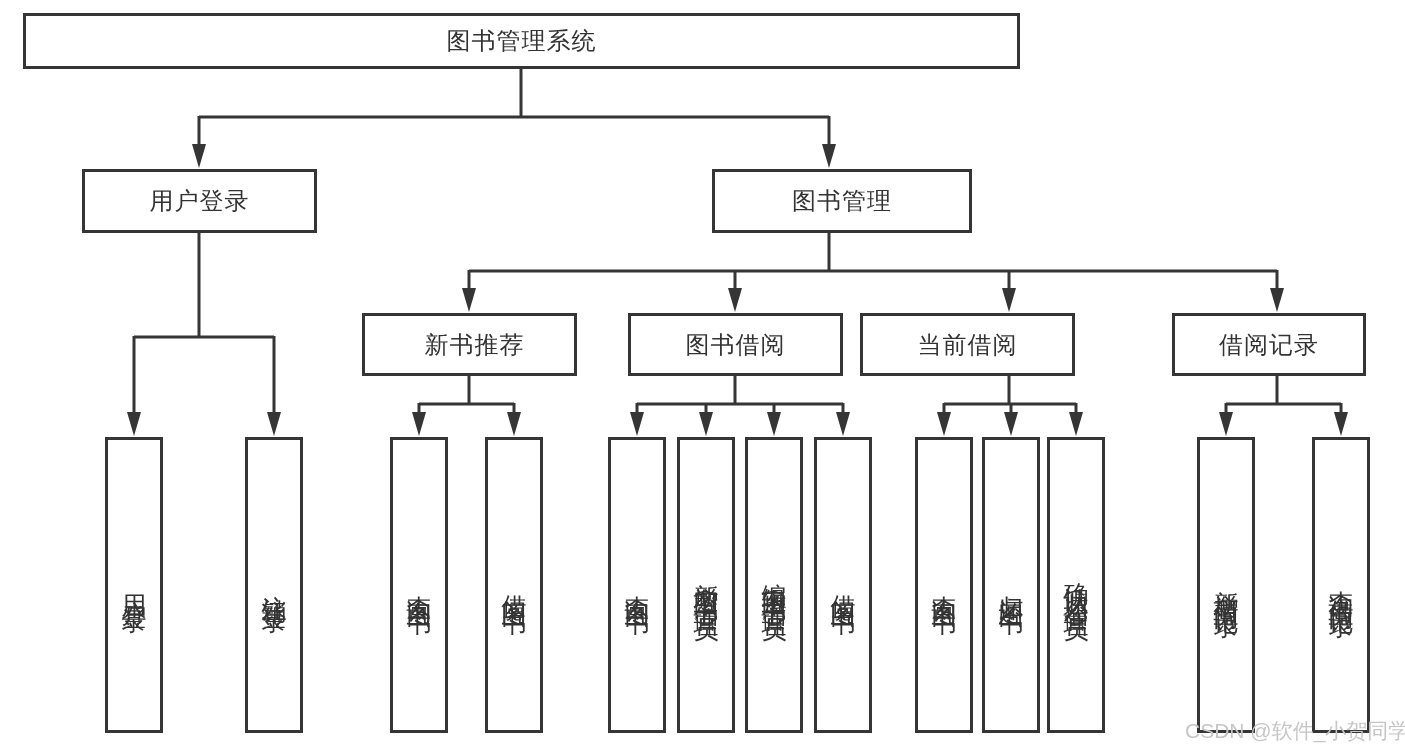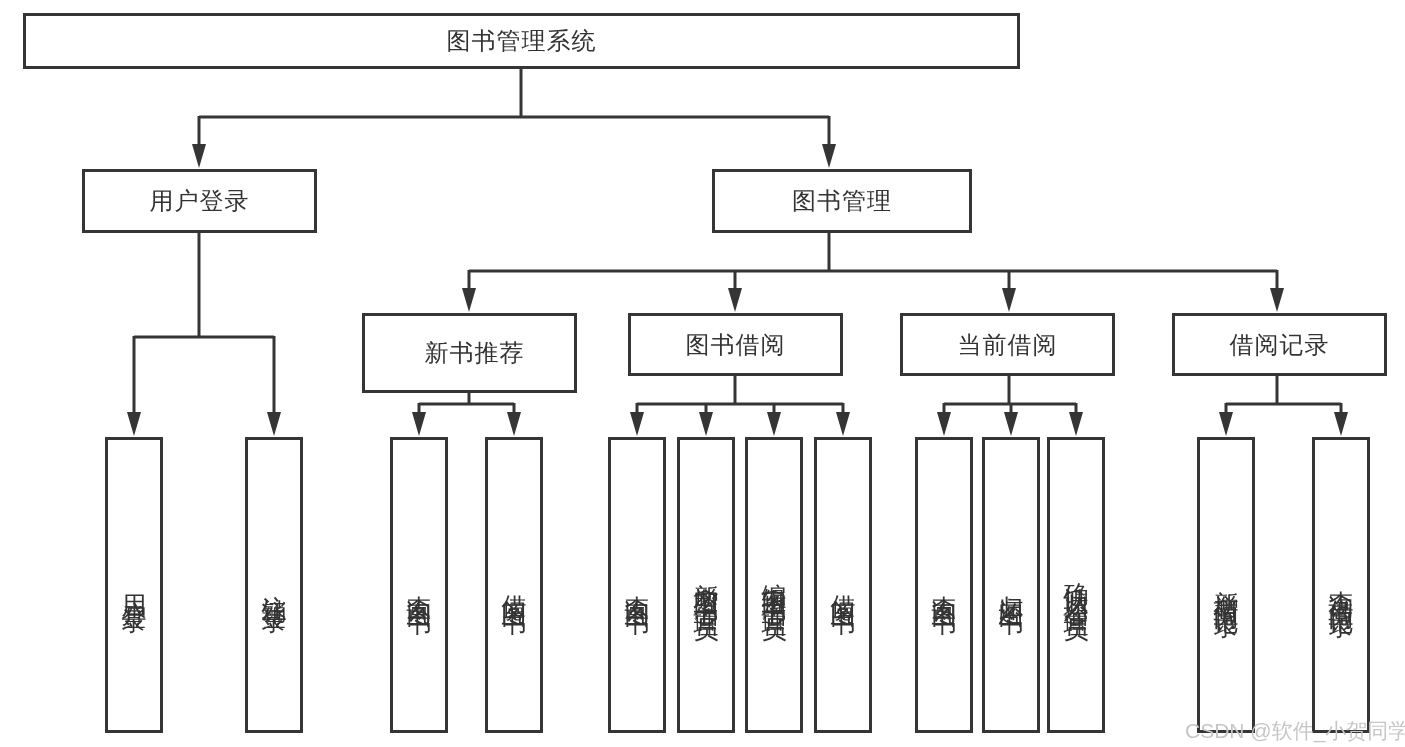"新书推荐" div.box { height: 80px -> 63px }
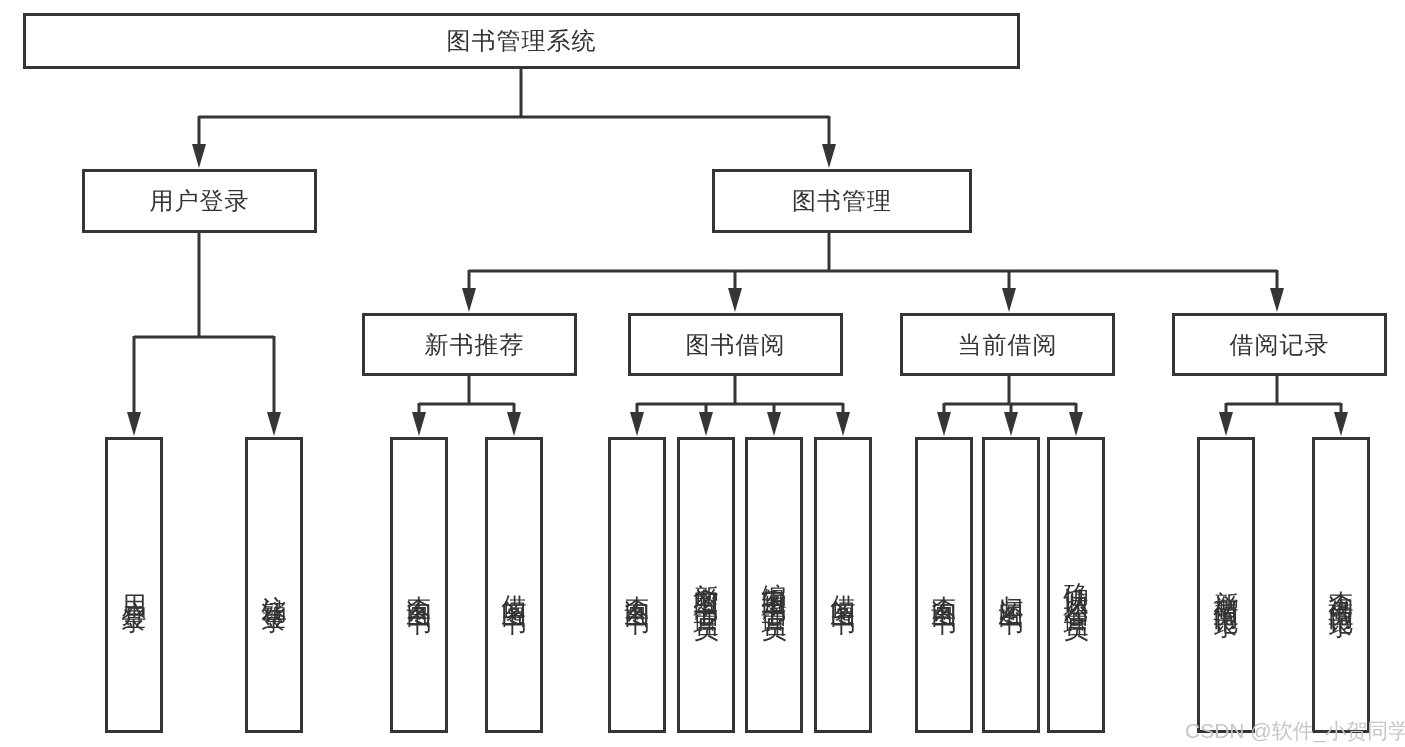"当前借阅" div.box { left: 900px -> 860px }
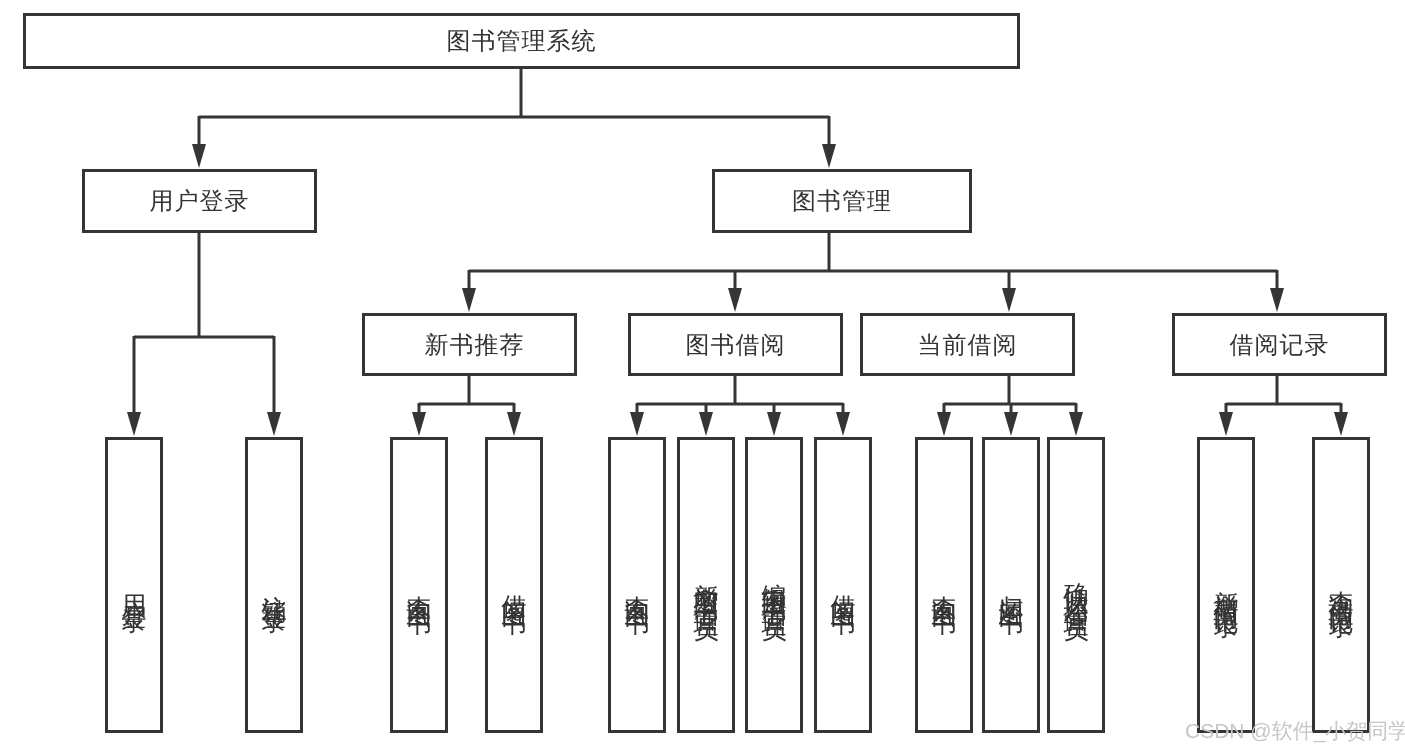"借阅记录" div.box { width: 215px -> 194px }
